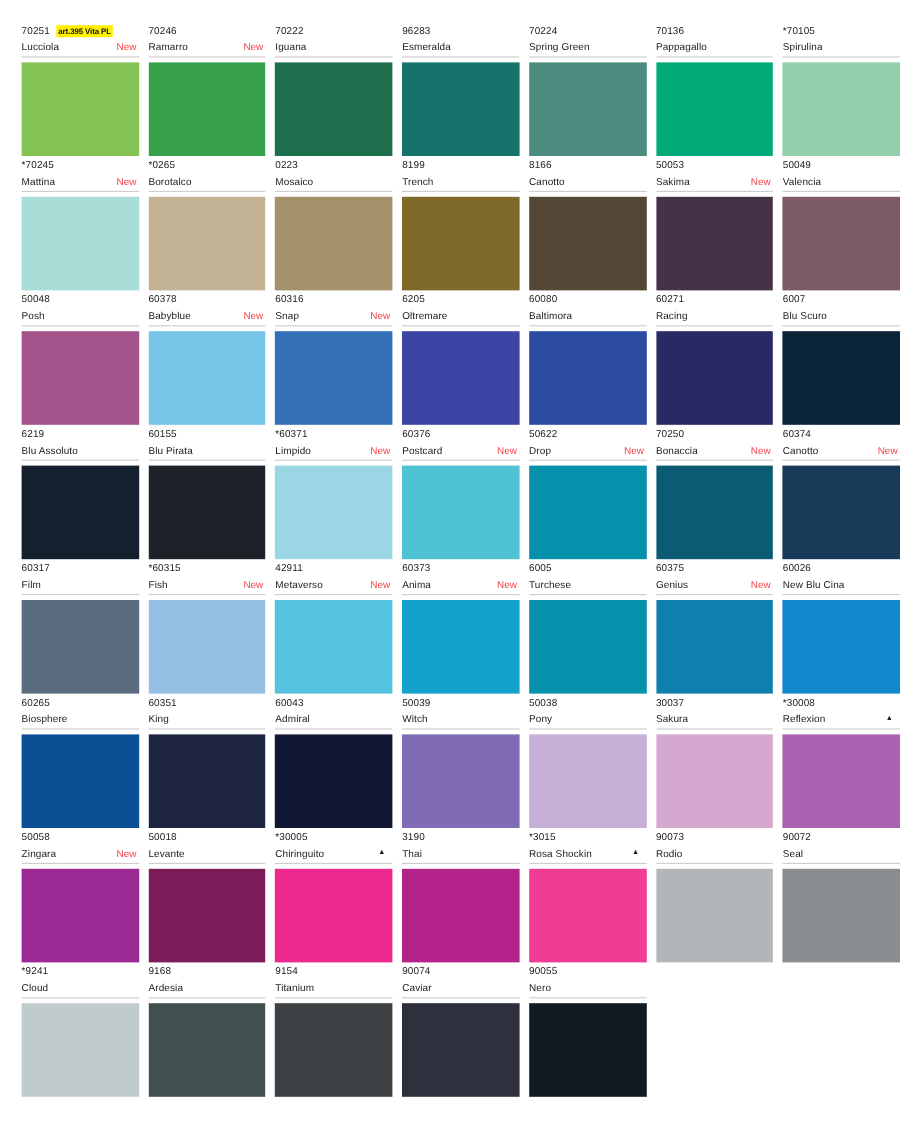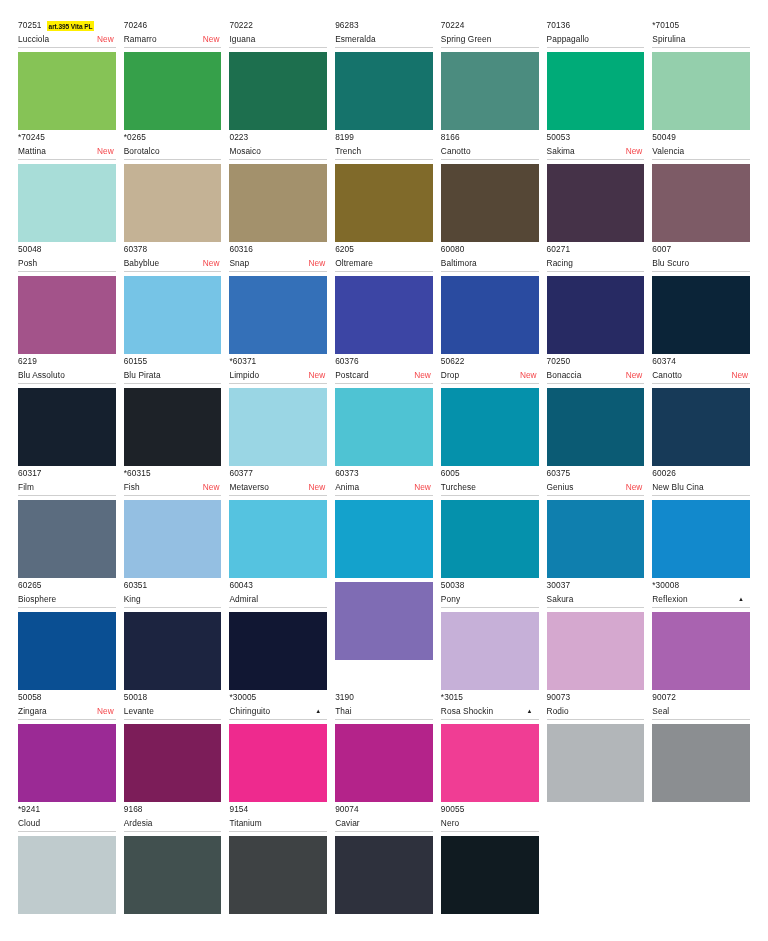"60377" span.code { text: 60377 -> 42911 }
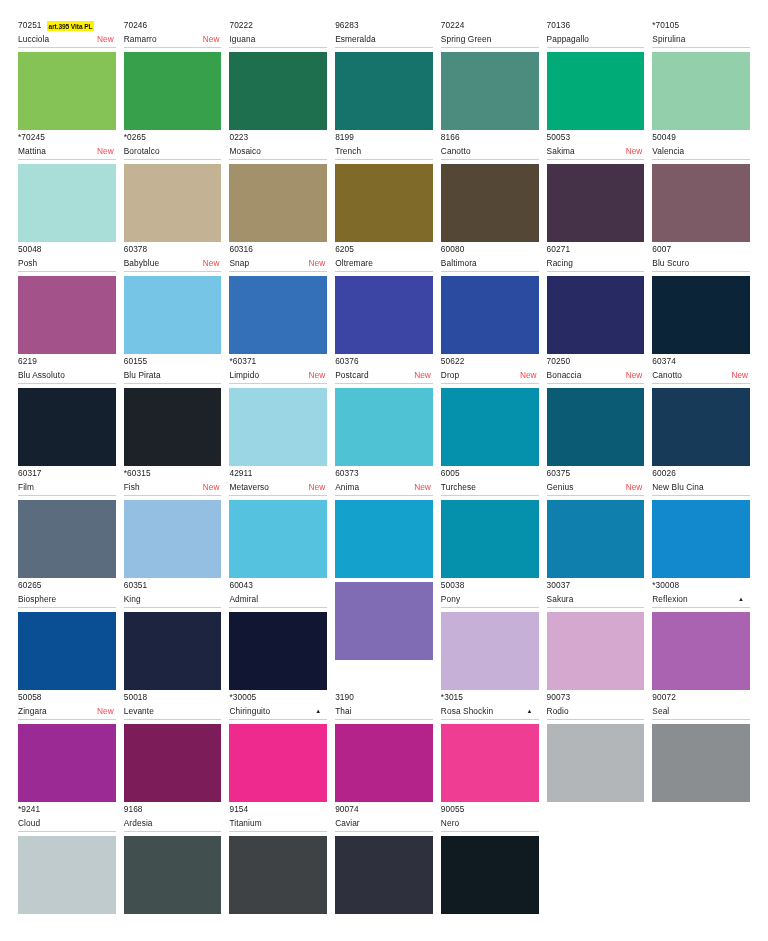"50039" div.label-block { html: none -> <div> <div> <span>50039</span> </div> <div> <span>Witch</span> <span></span> </div> </div> }
